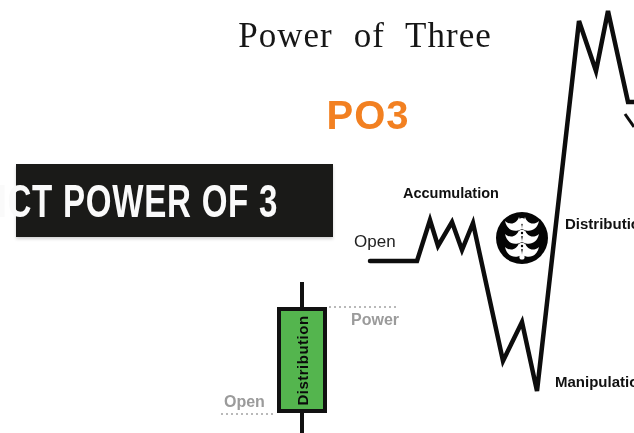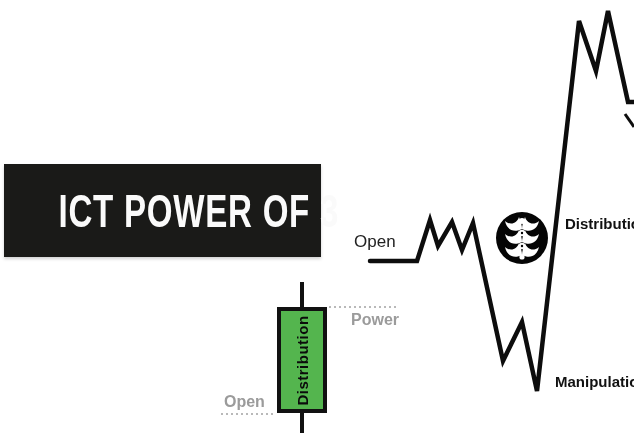"Power of Three" div.abs { html: none -> <div>Power of Three</div> }
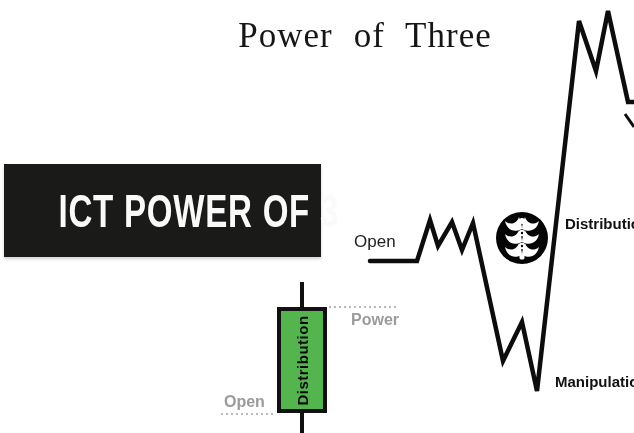"PO3" div.abs { html: none -> <div>PO3</div> }
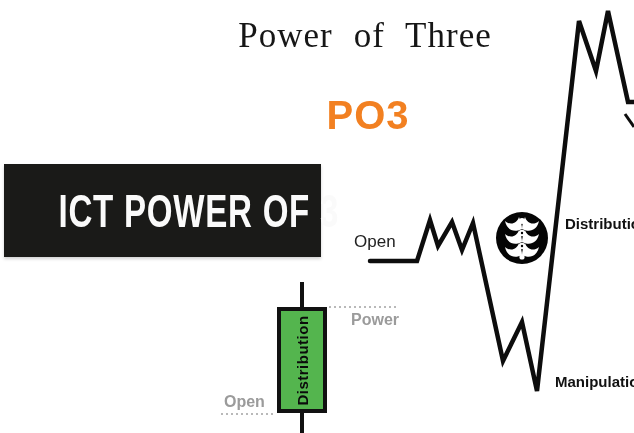"ICT POWER OF 3" .banner { height: 93px -> 73px; justify-content: flex-start -> flex-end; left: 4px -> 16px }
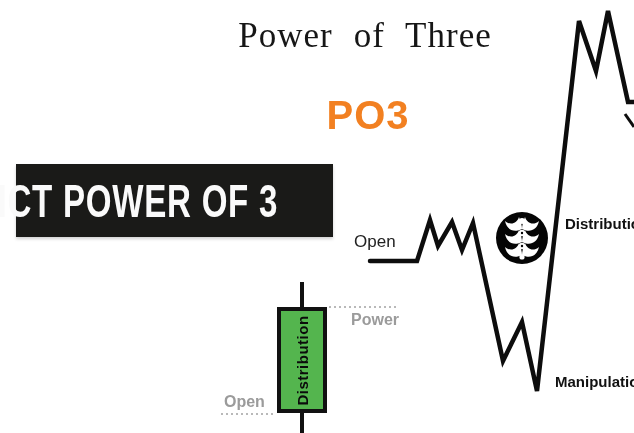"Accumulation" div.abs { html: none -> <div>Accumulation</div> }
